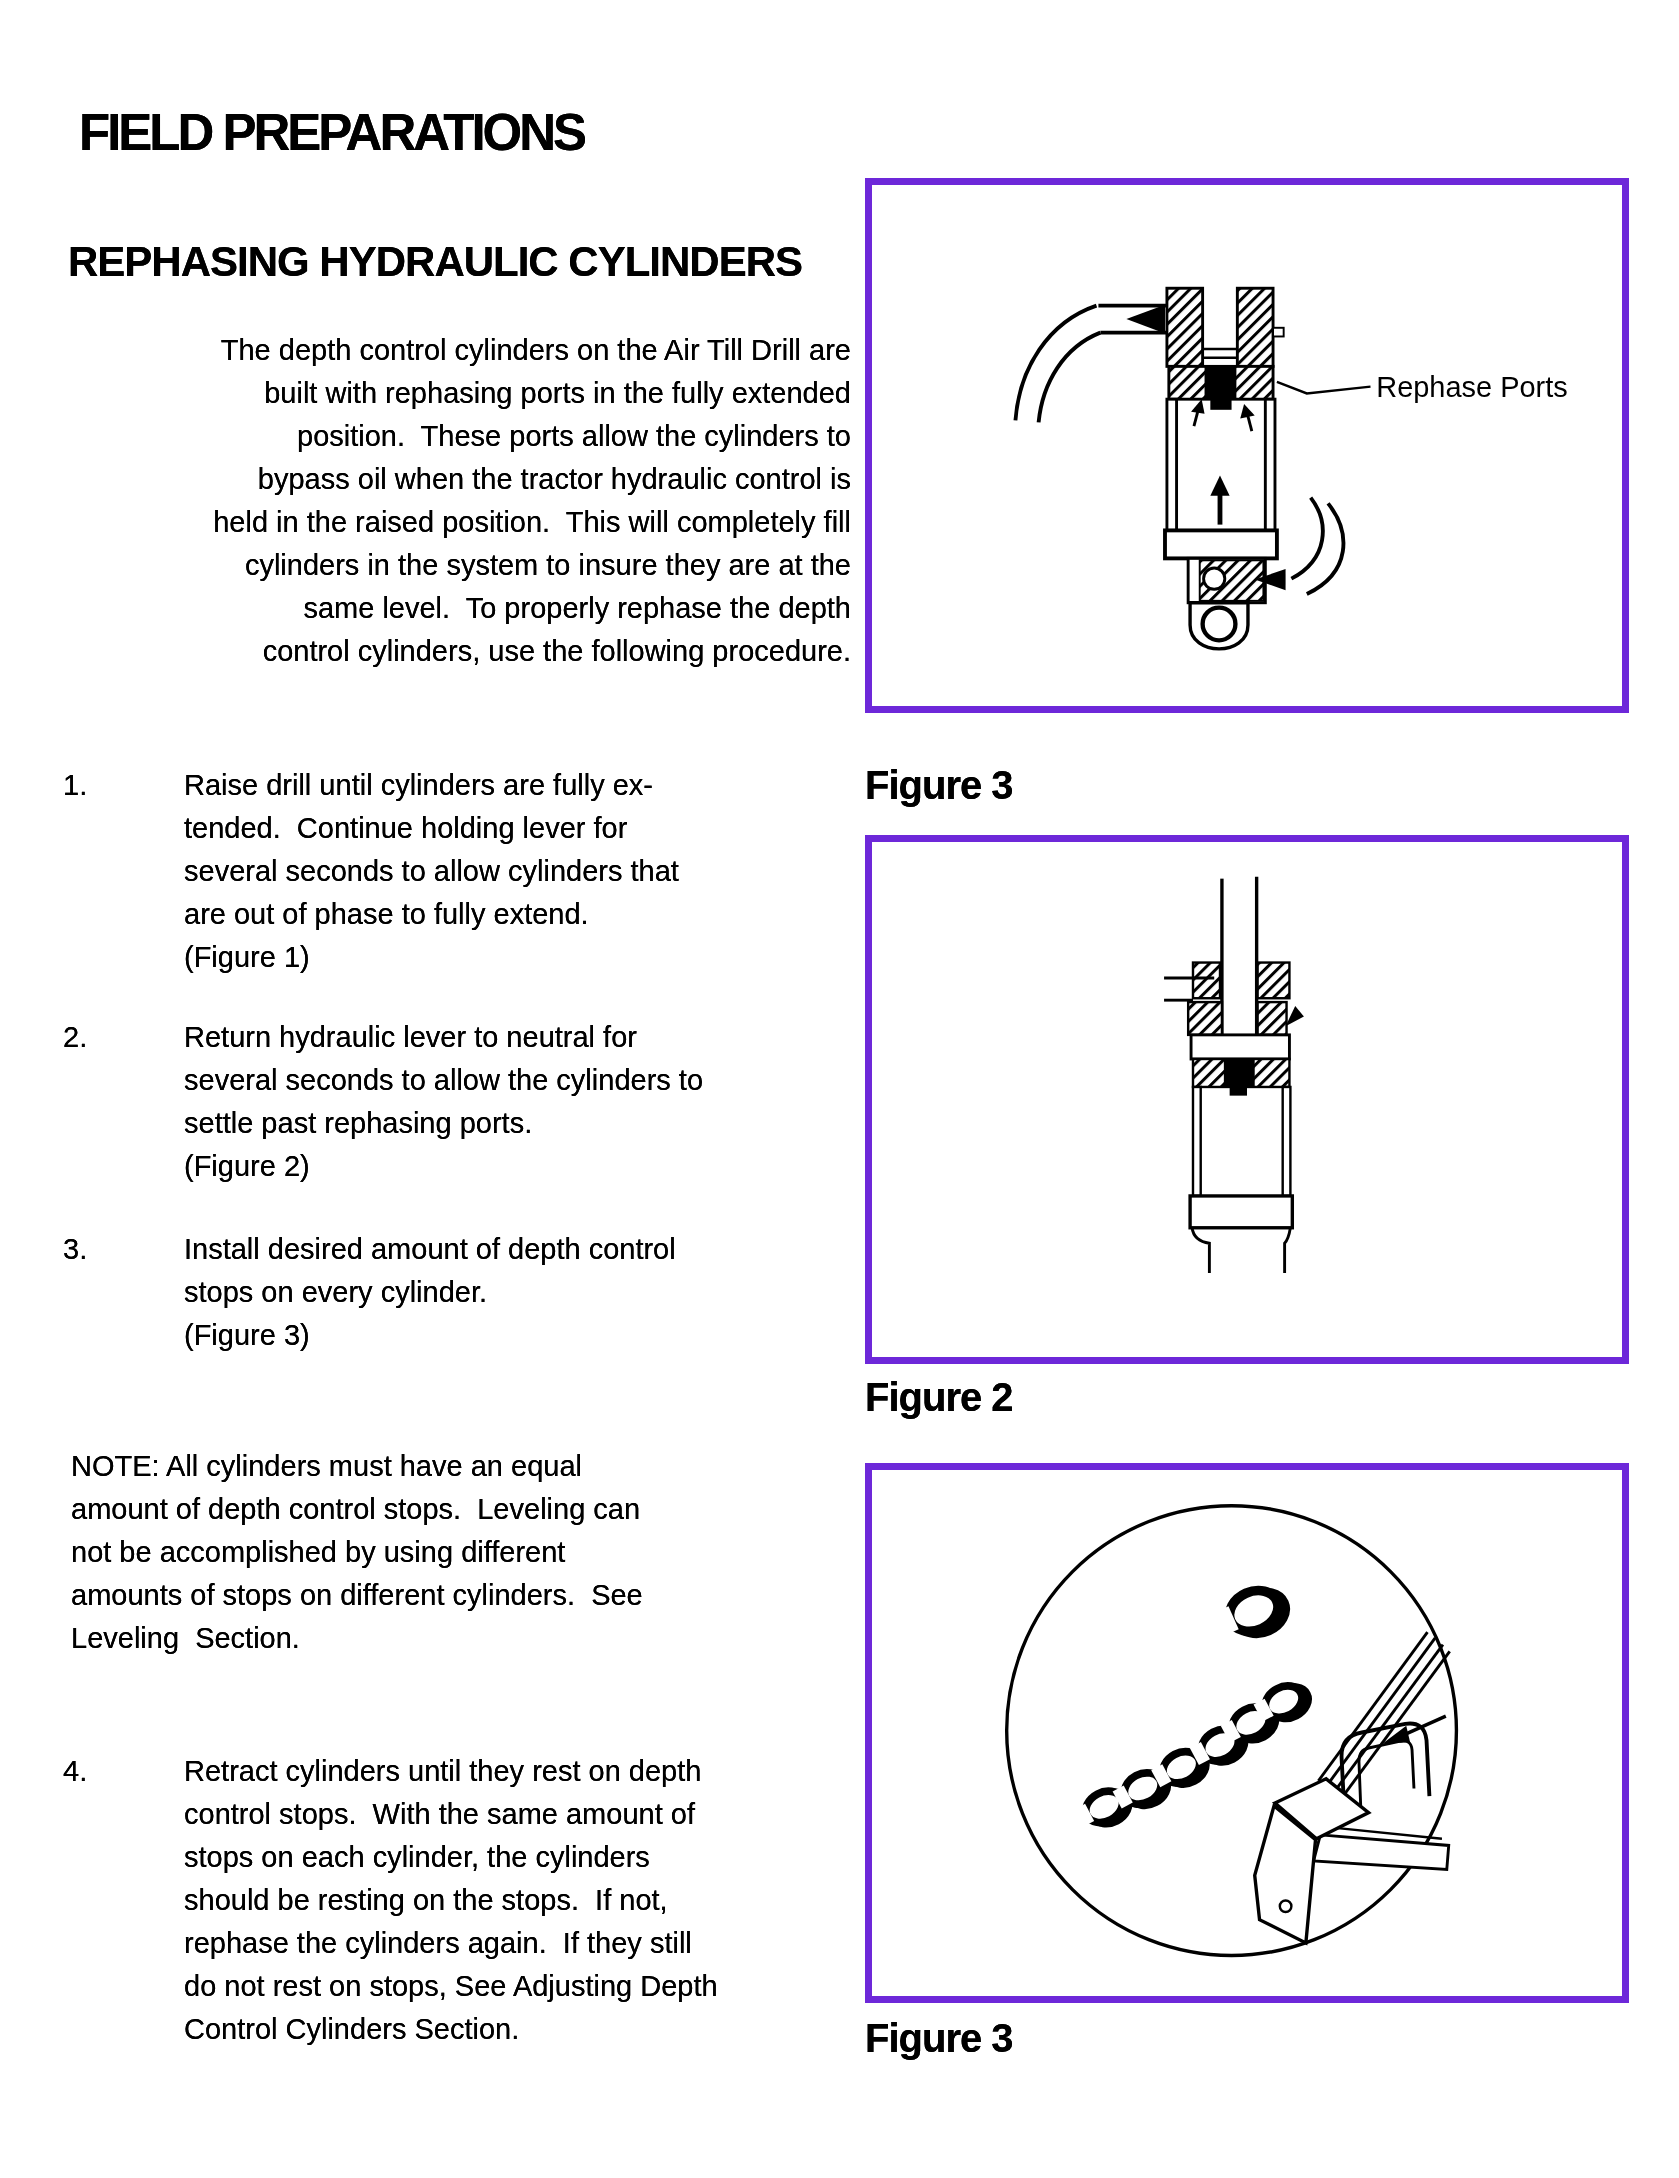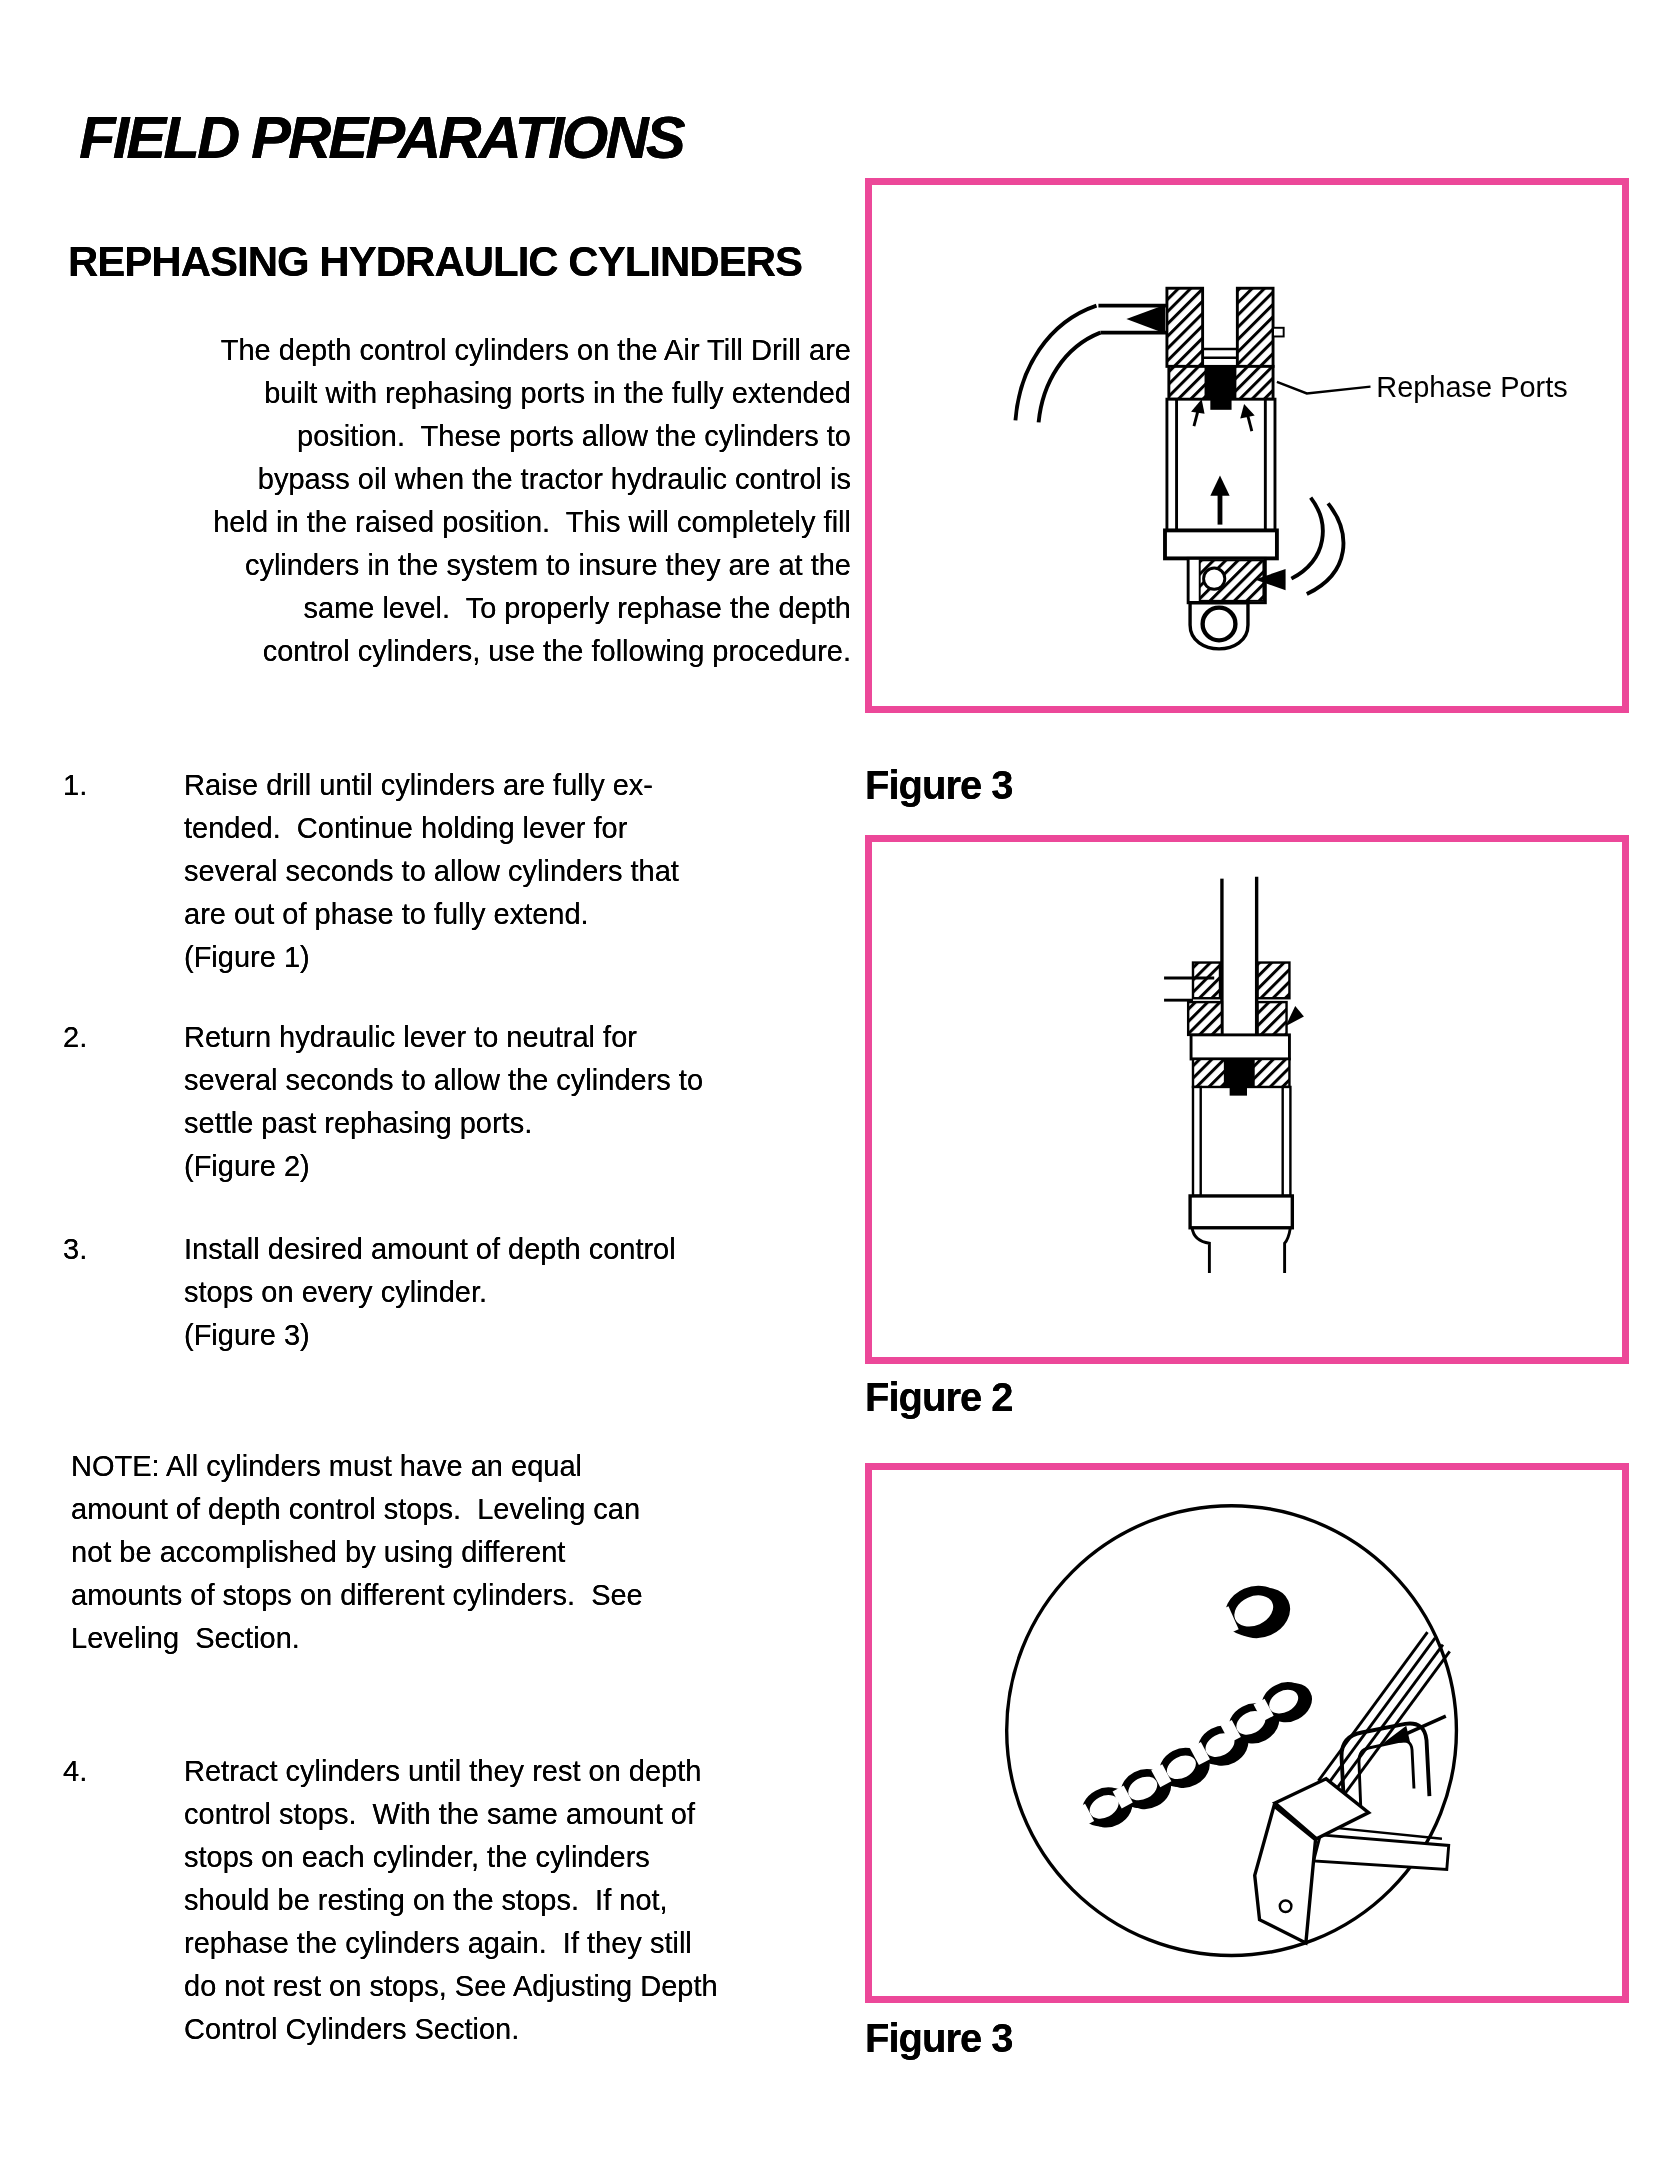"FIELD PREPARATIONS" .page-title { font-size: 60px -> 51px; font-style: italic -> none }
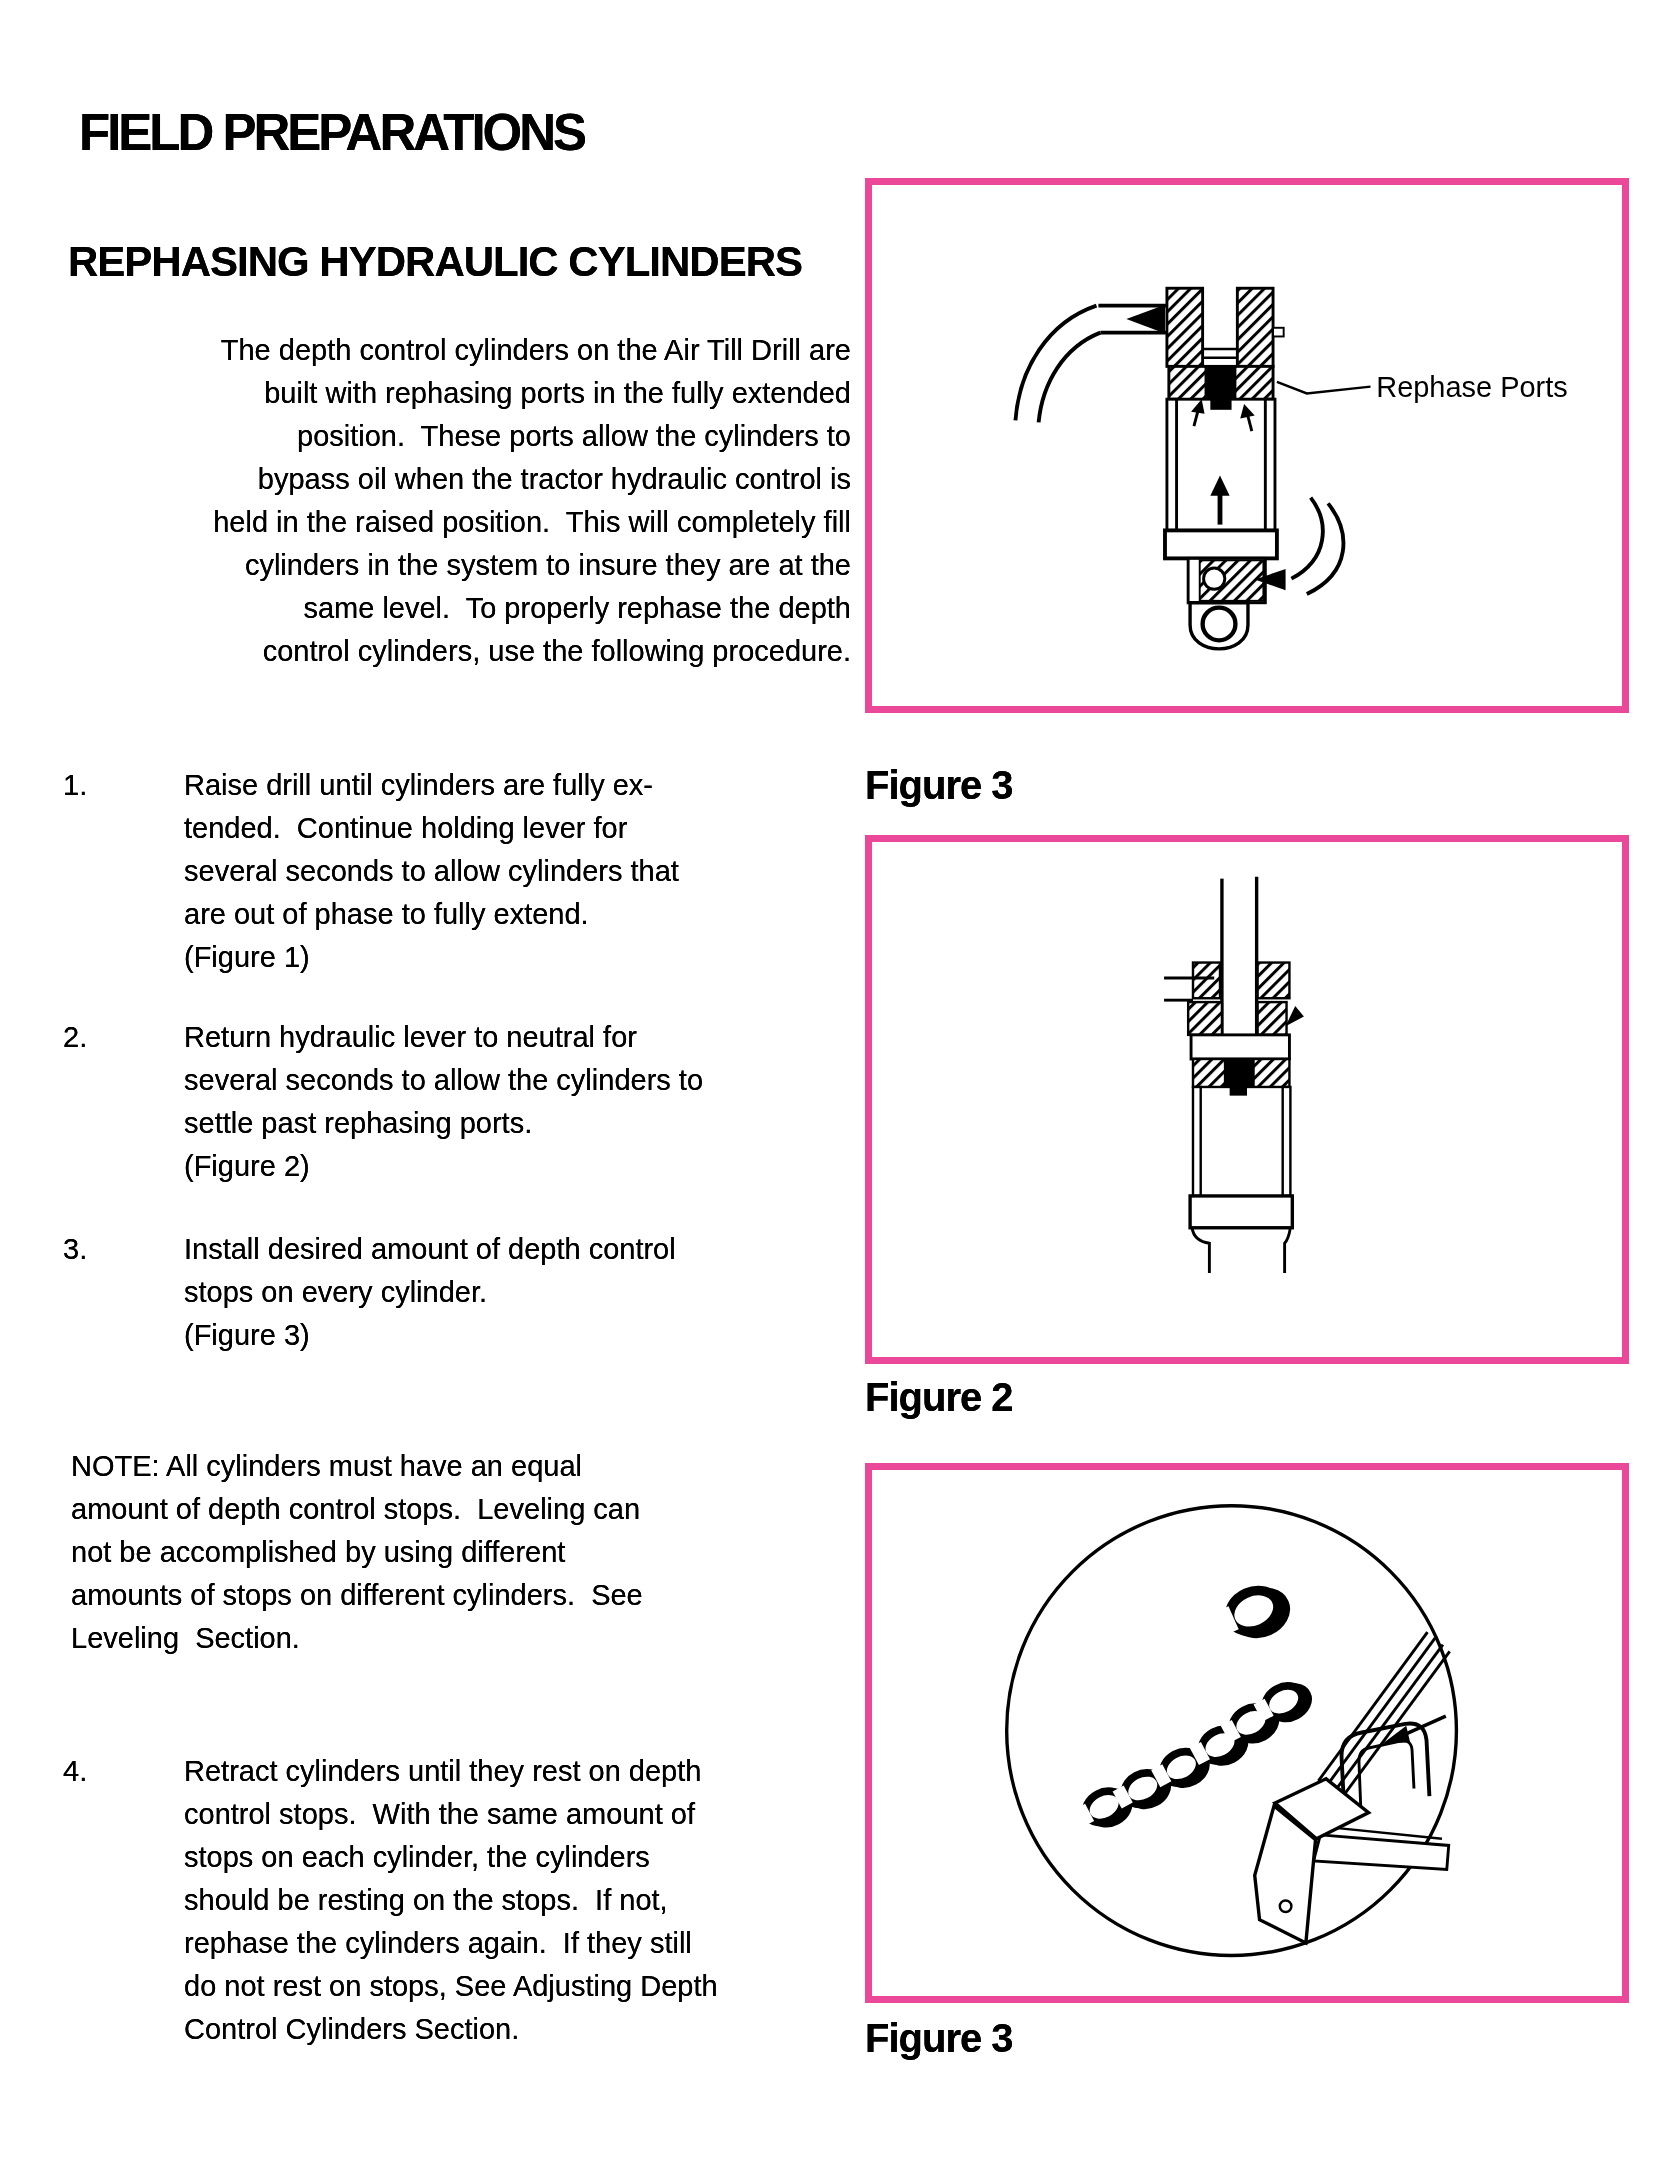"Rephase Ports" .figbox { border: 7px solid #ec4899 -> 7px solid #6d28d9 }
